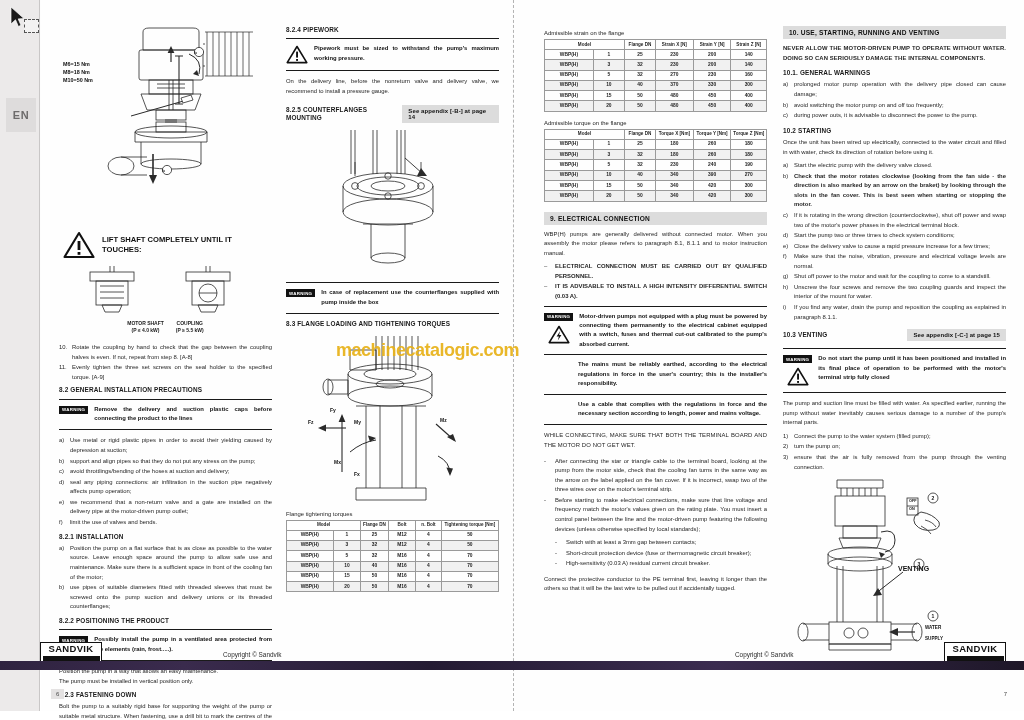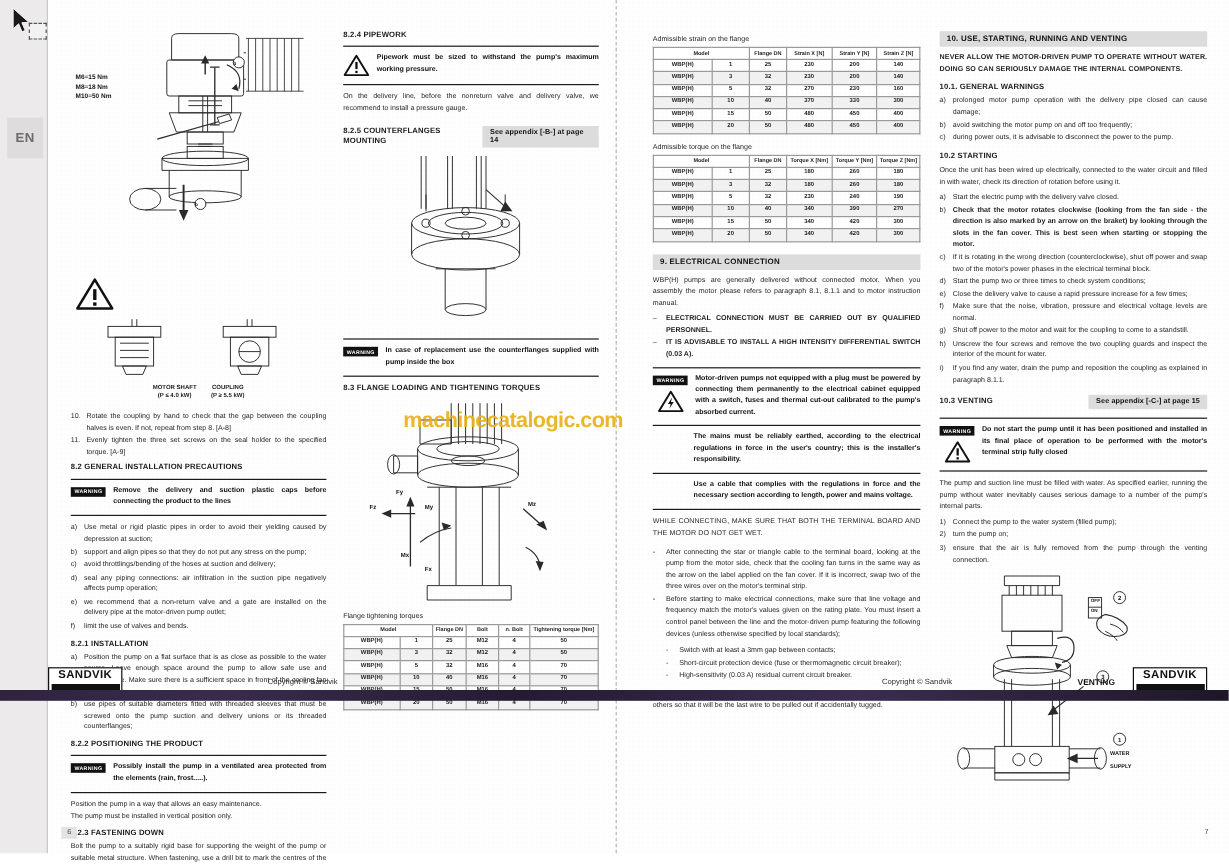"EN" #viewer { height: 584px -> 670px }
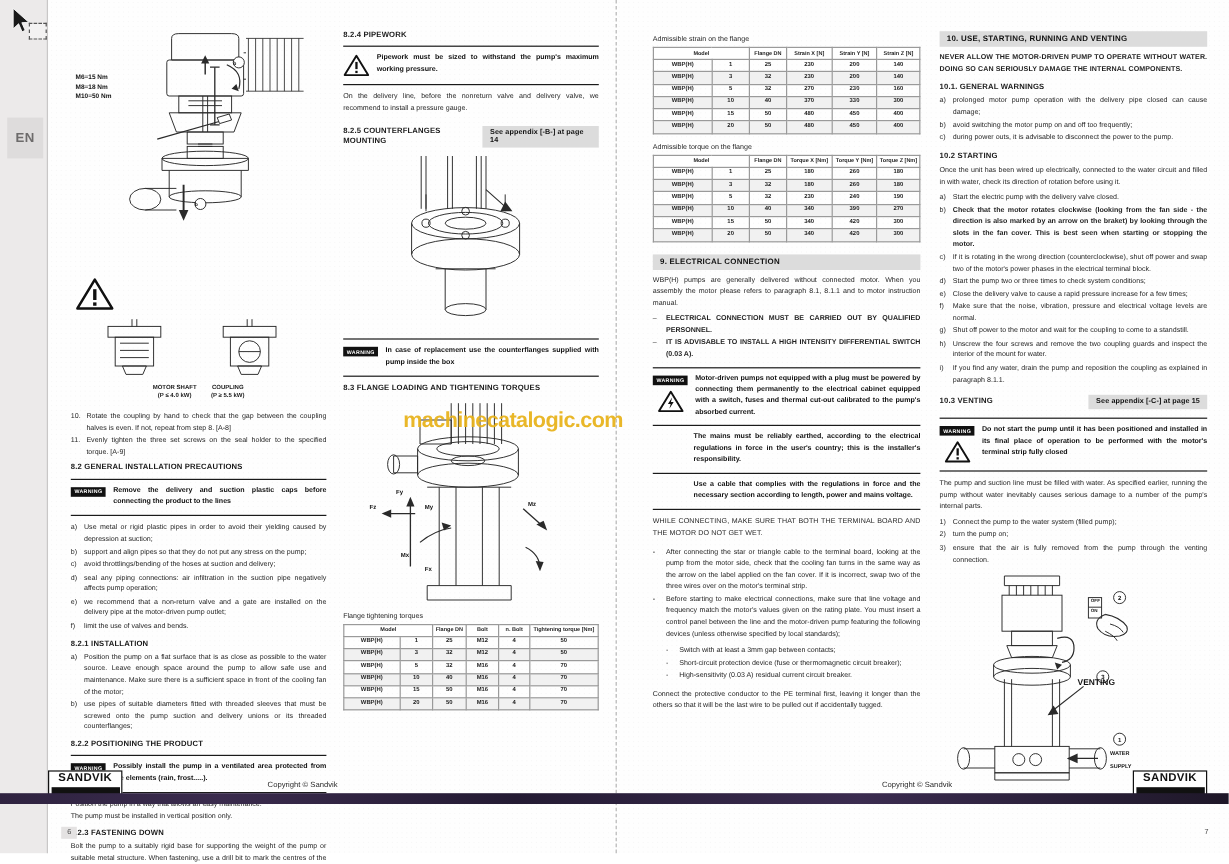"LIFT SHAFT COMPLETELY UNTIL IT" div.lift-text { html: none -> <div>LIFT SHAFT COMPLETELY UNTIL IT TOUCHES:</div> }
